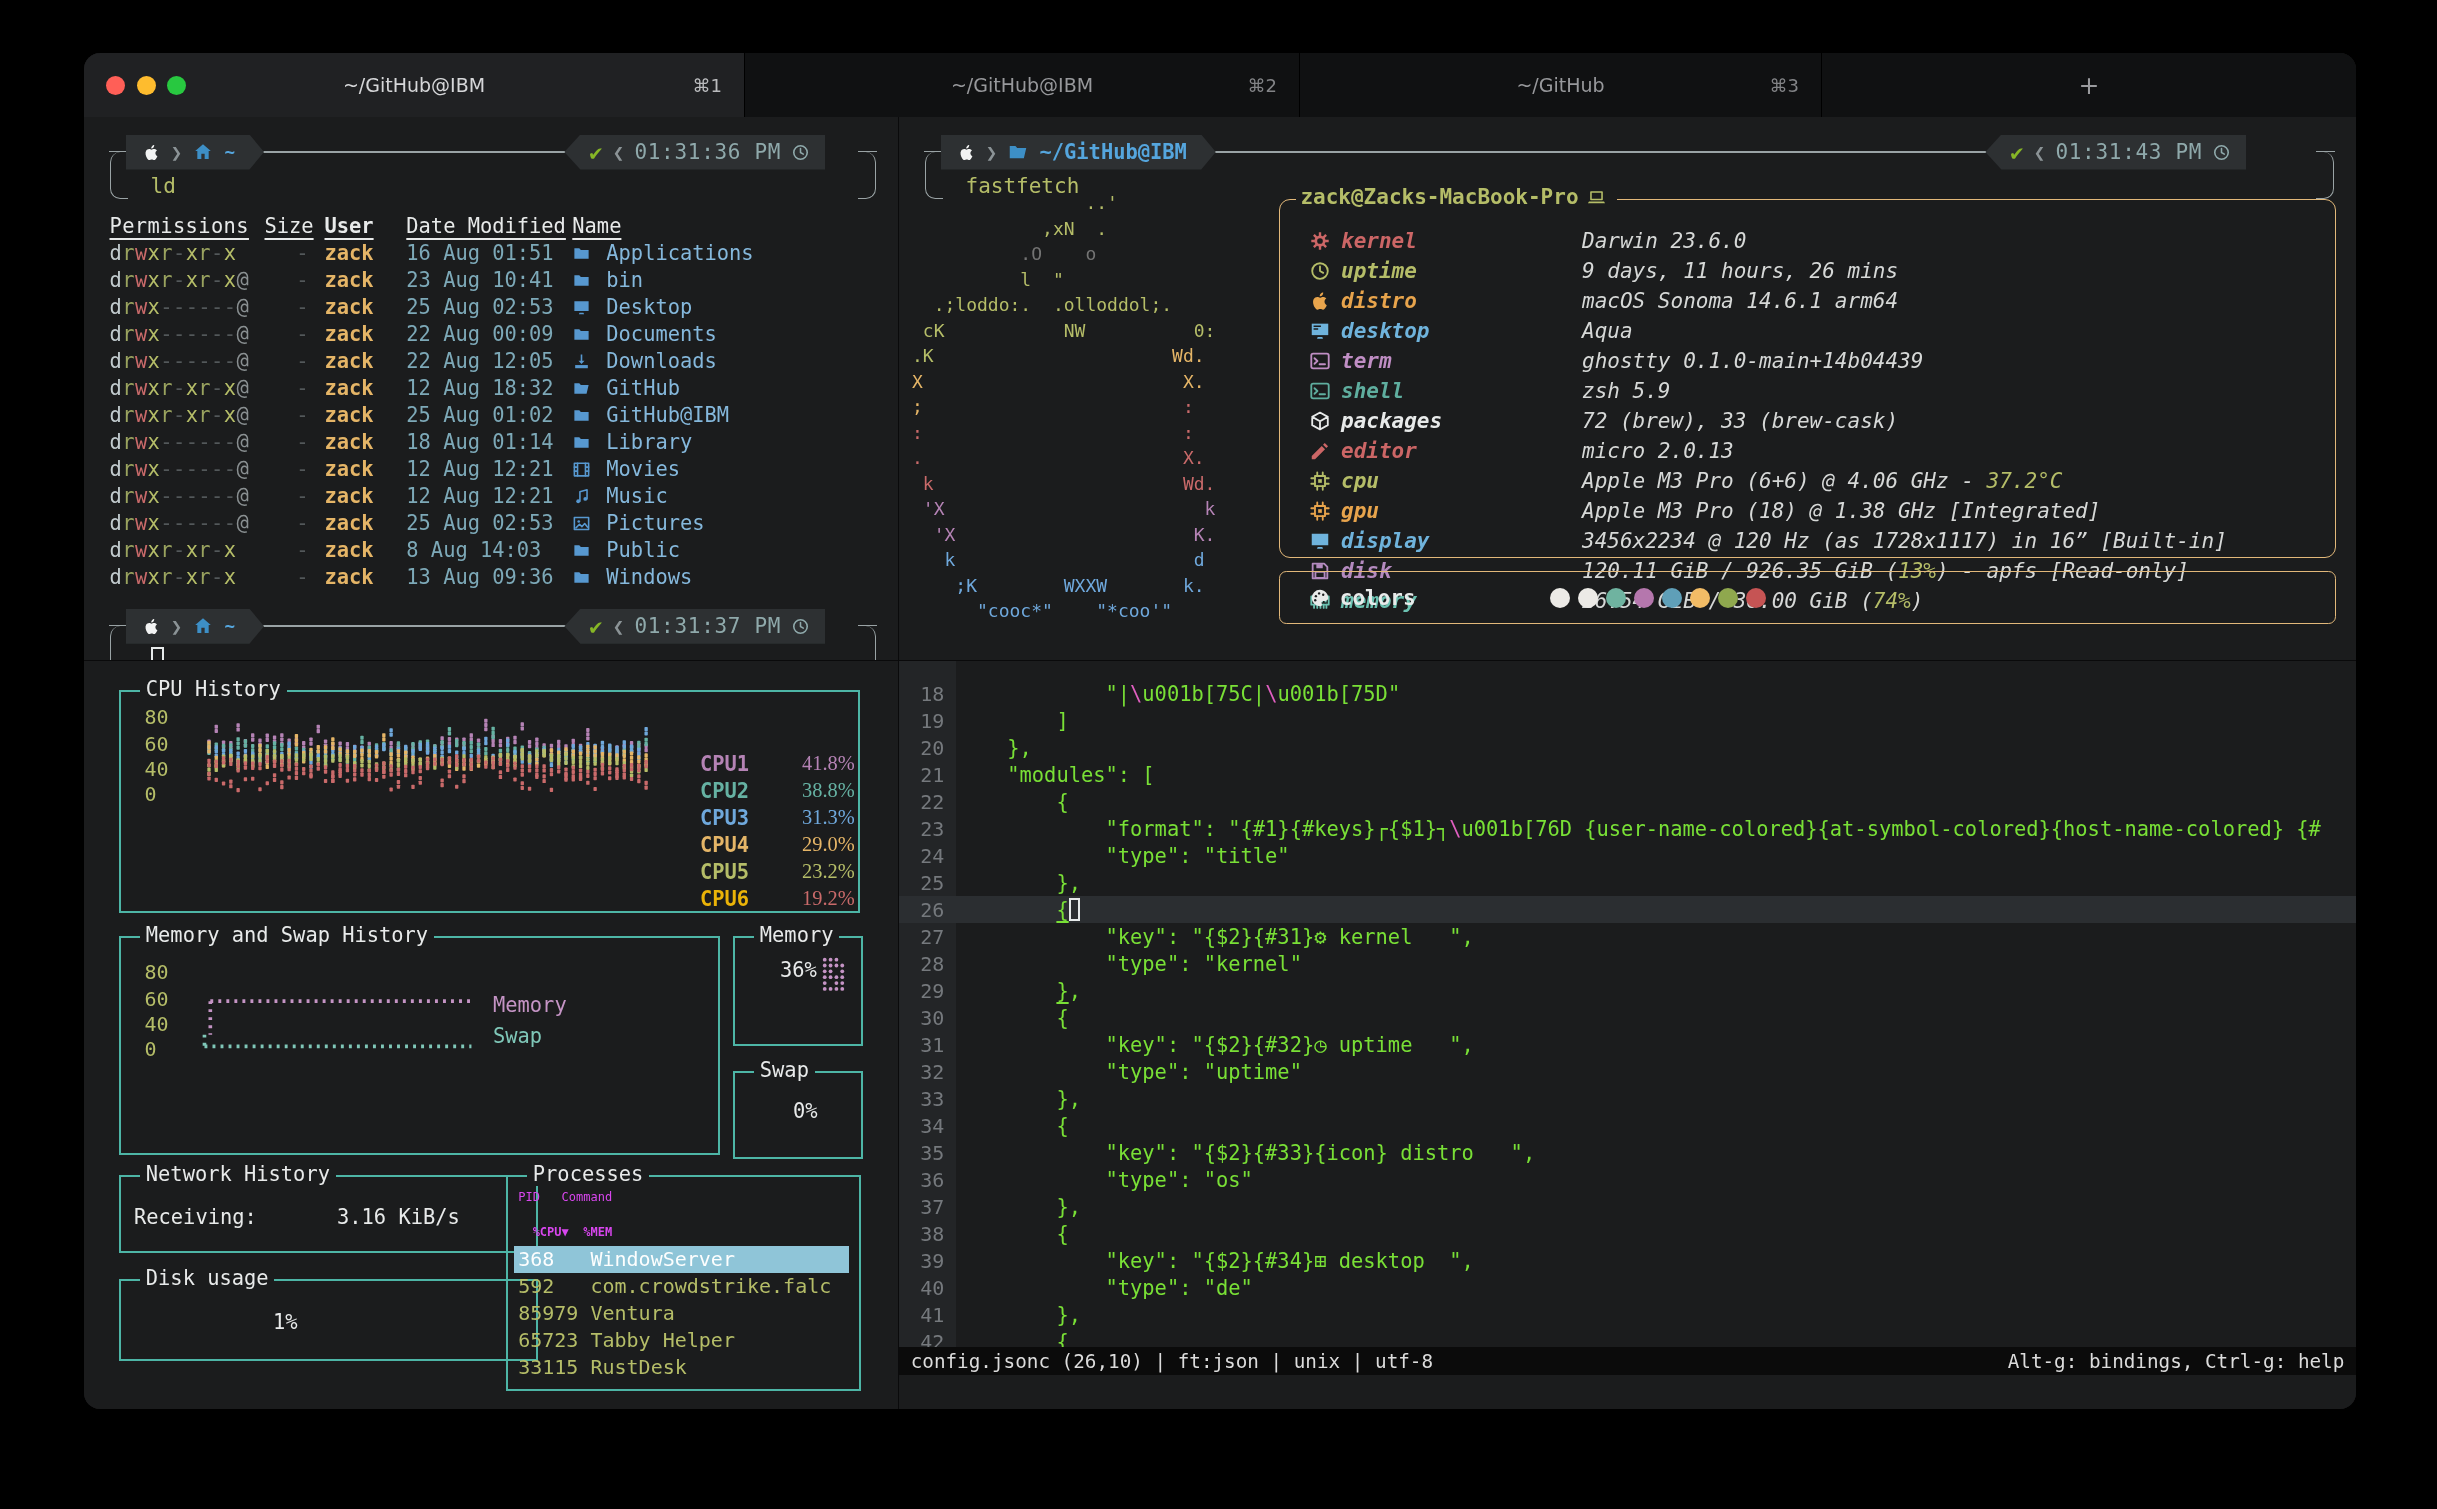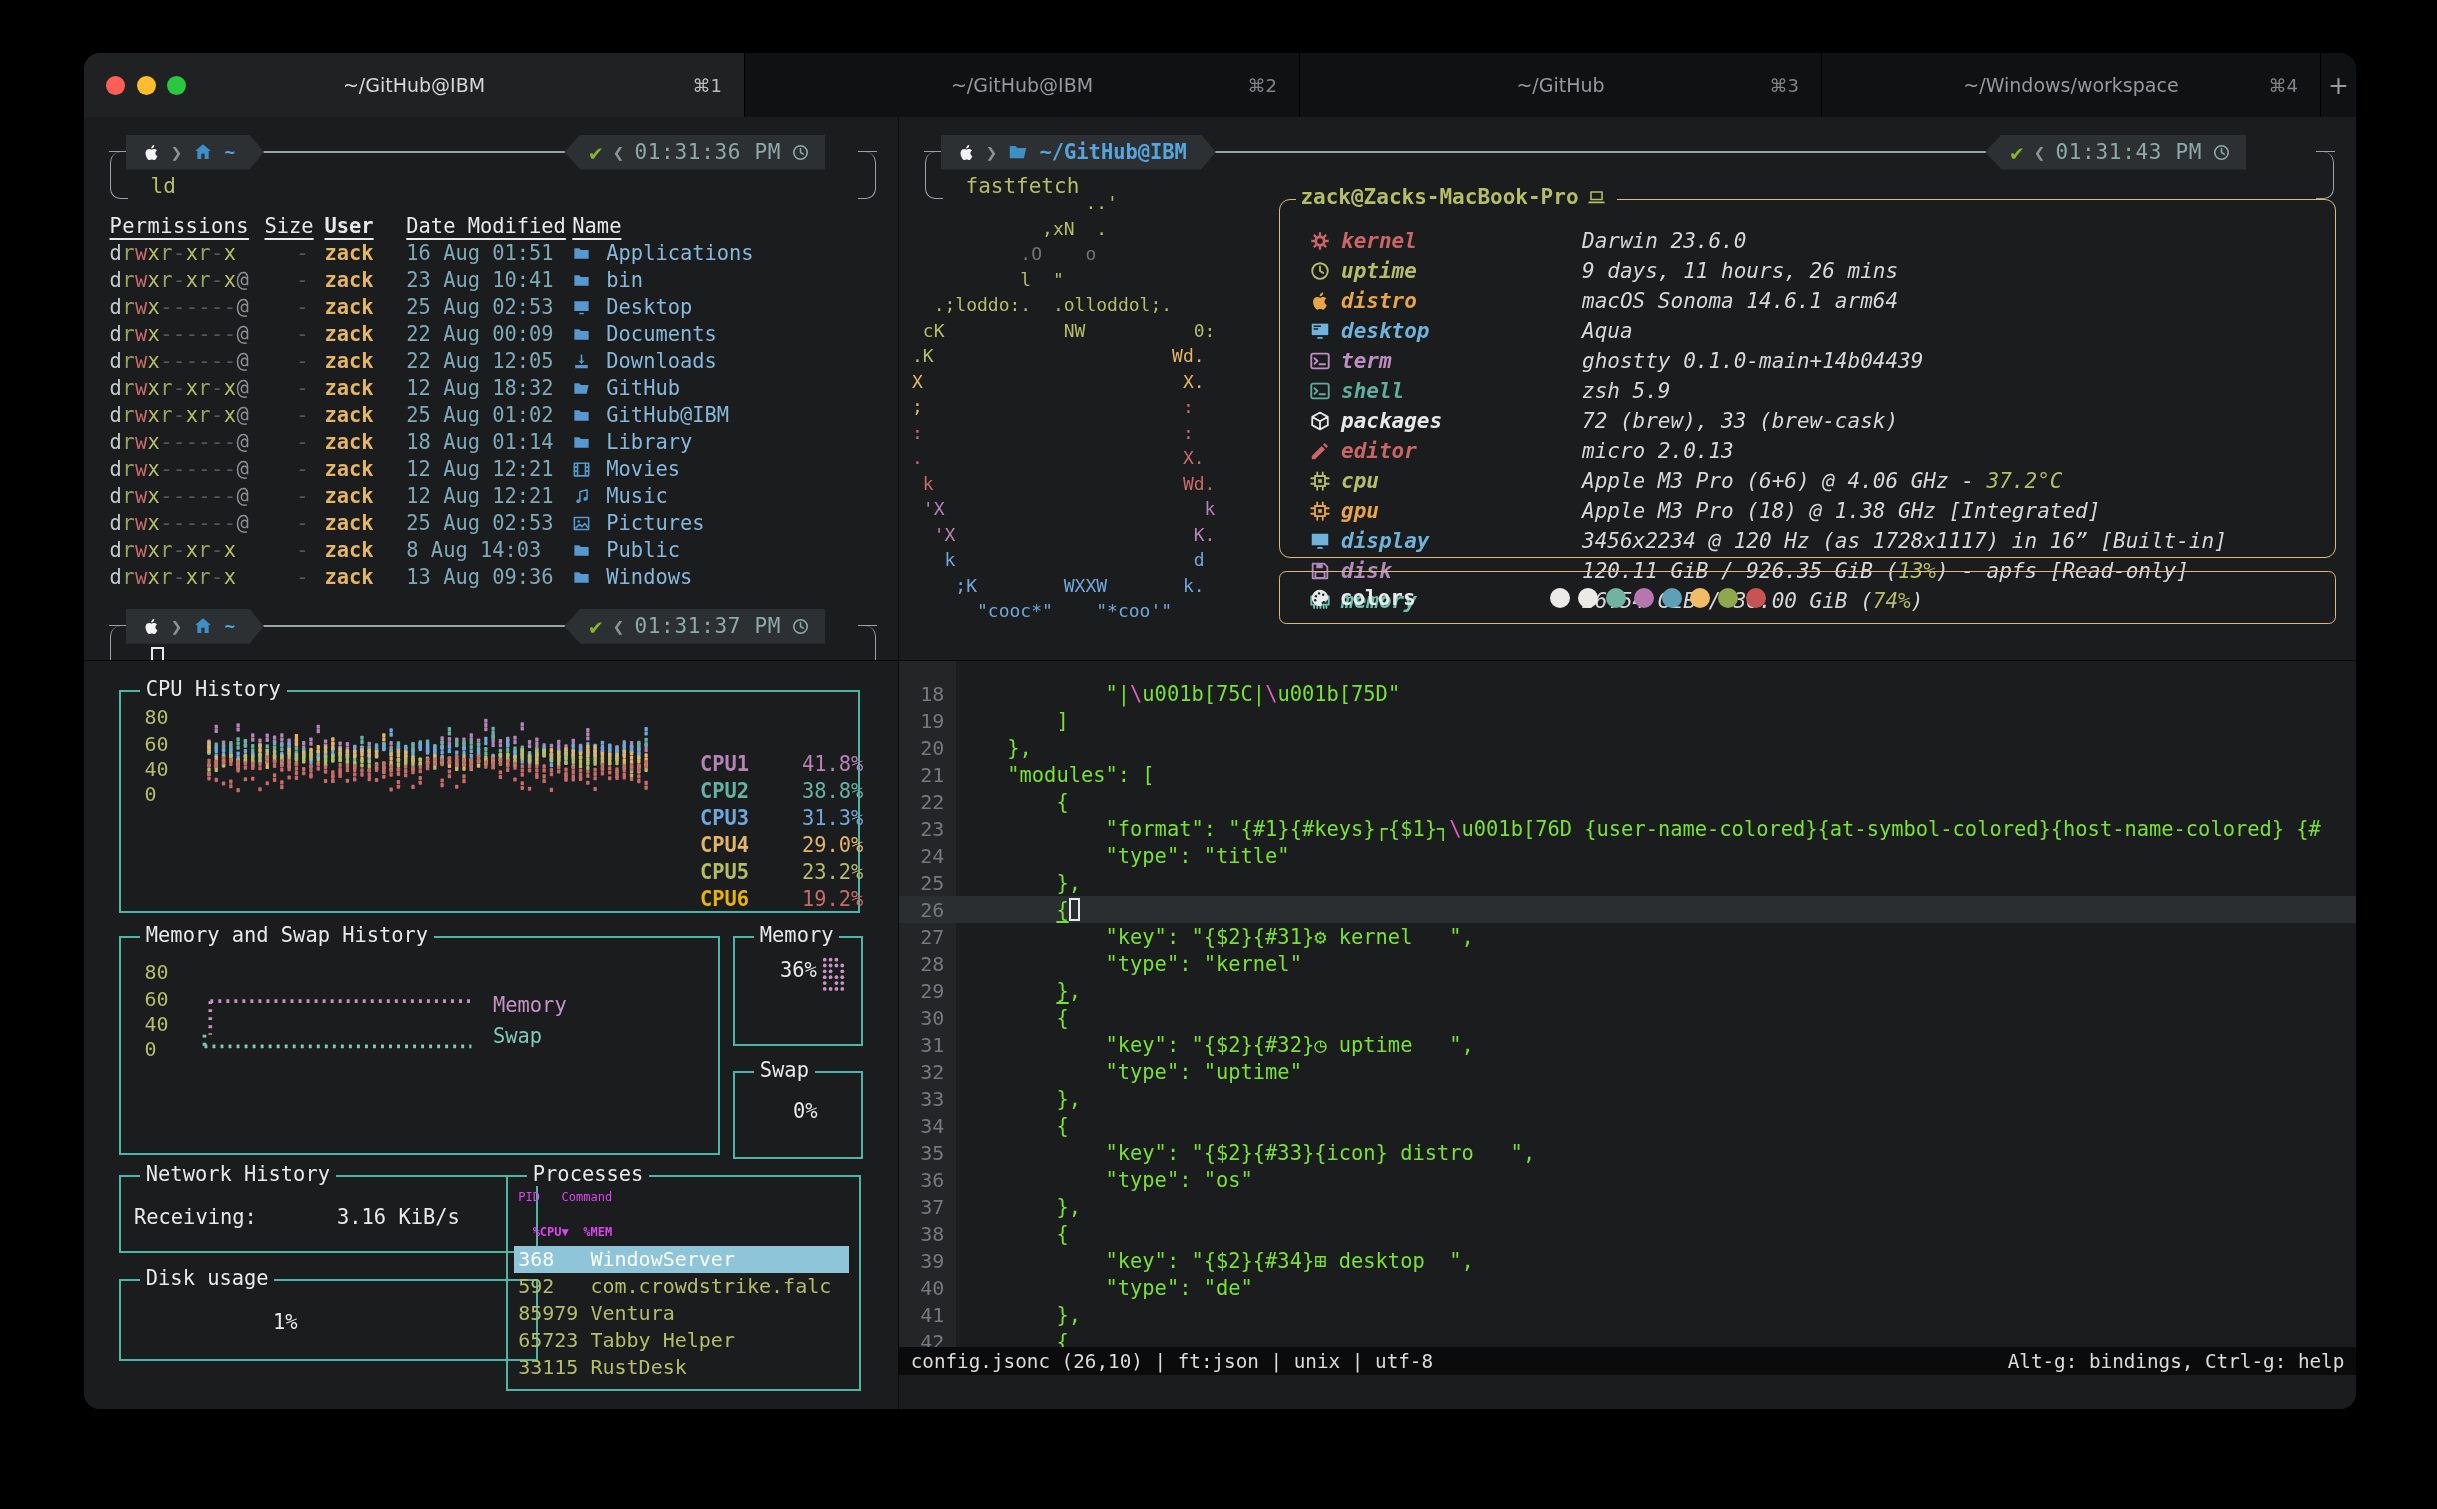"~/Windows/workspace" div.tab { html: <div> <span>~/Windows/workspace</span> <span>⌘4</span> </div> -> none }
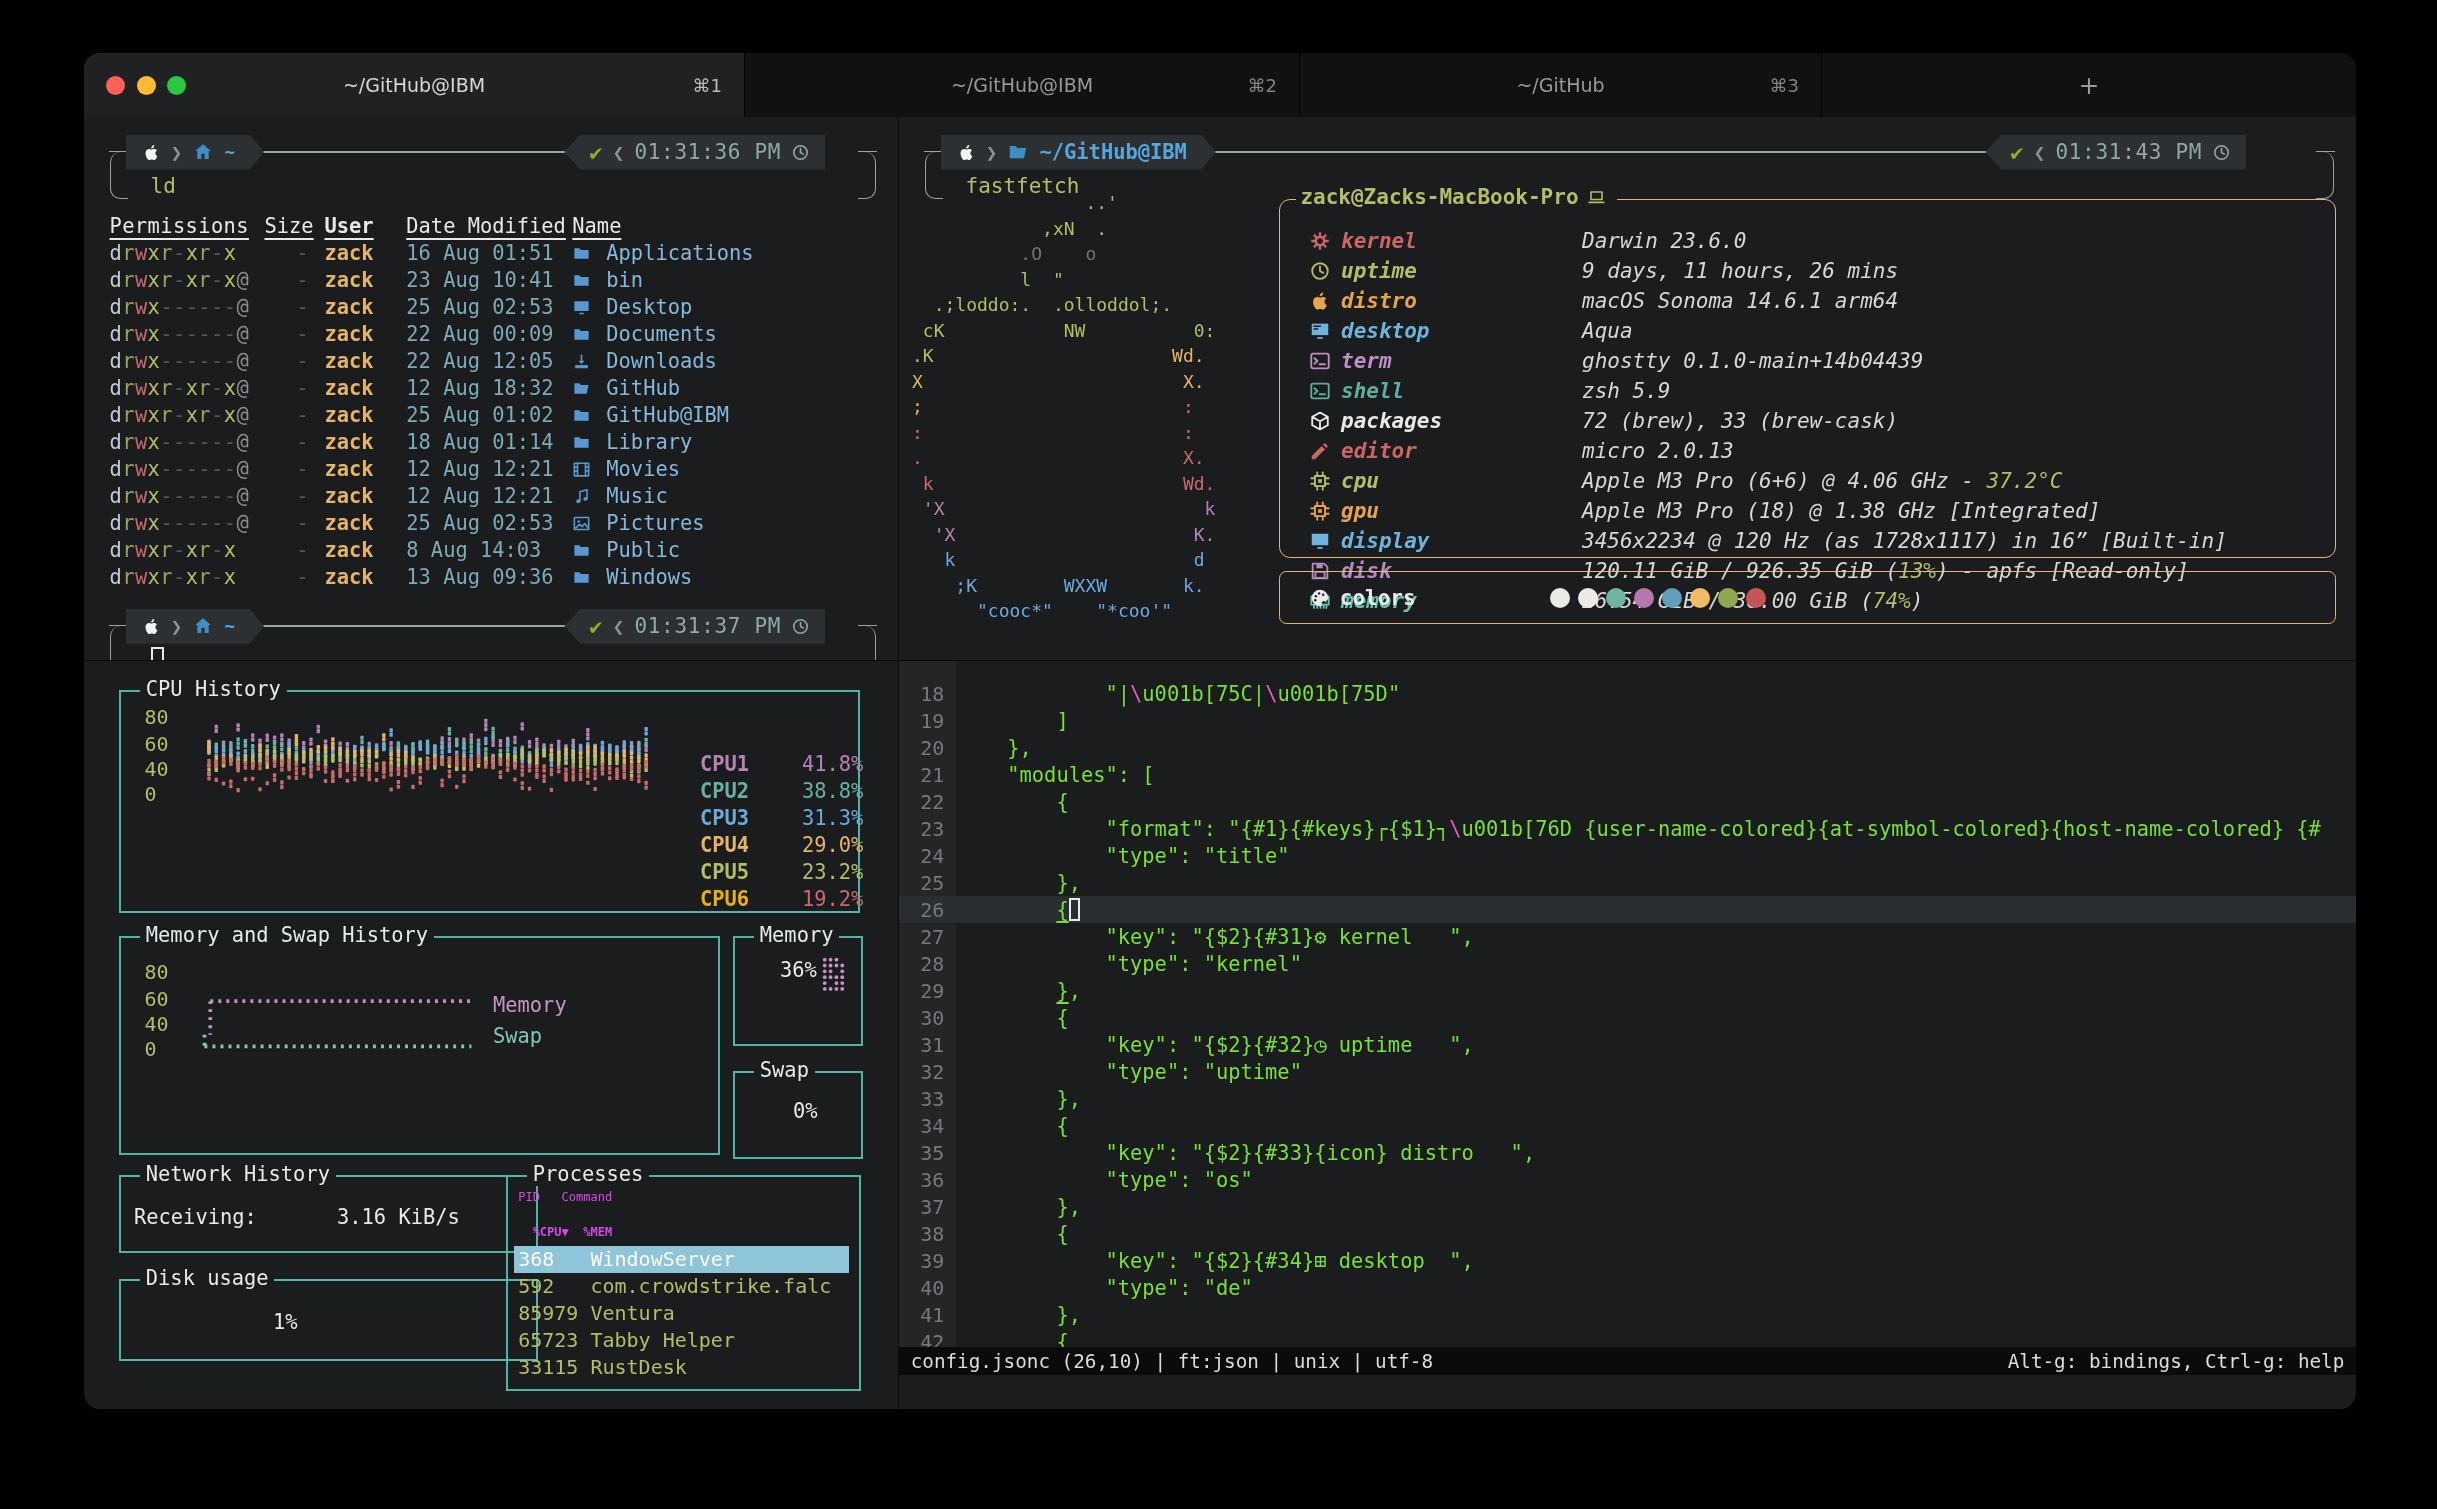"41.8%" #cpu-legend .lval { font-family: none -> Liberation Serif, serif }
